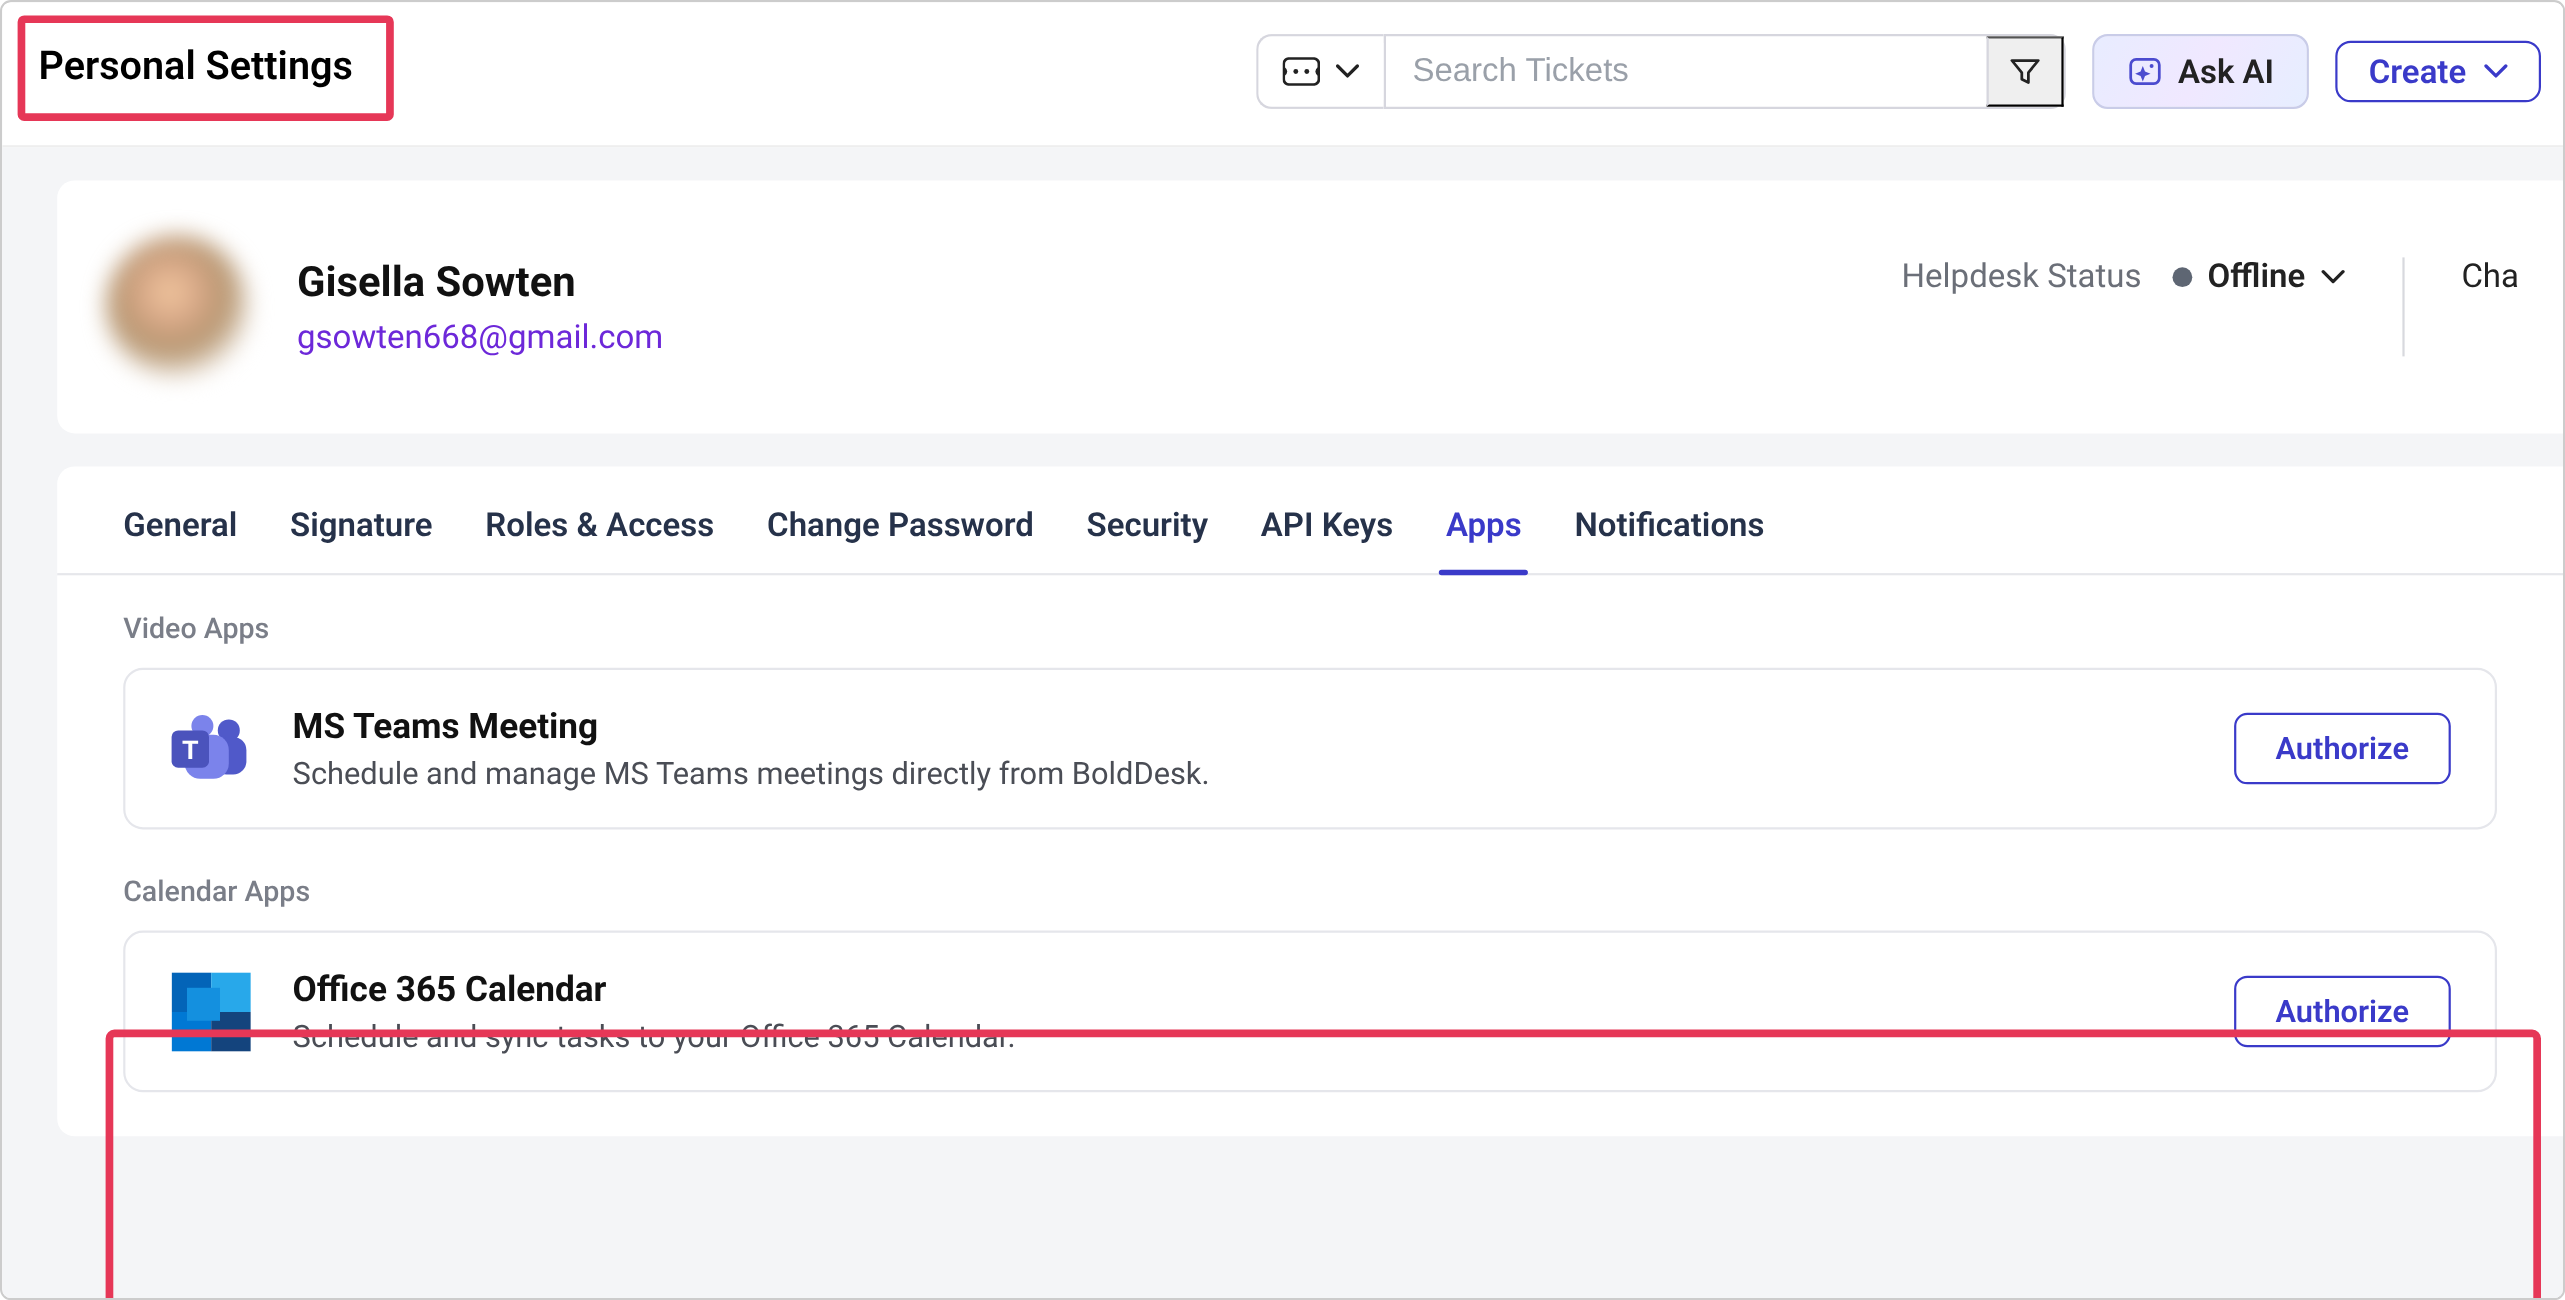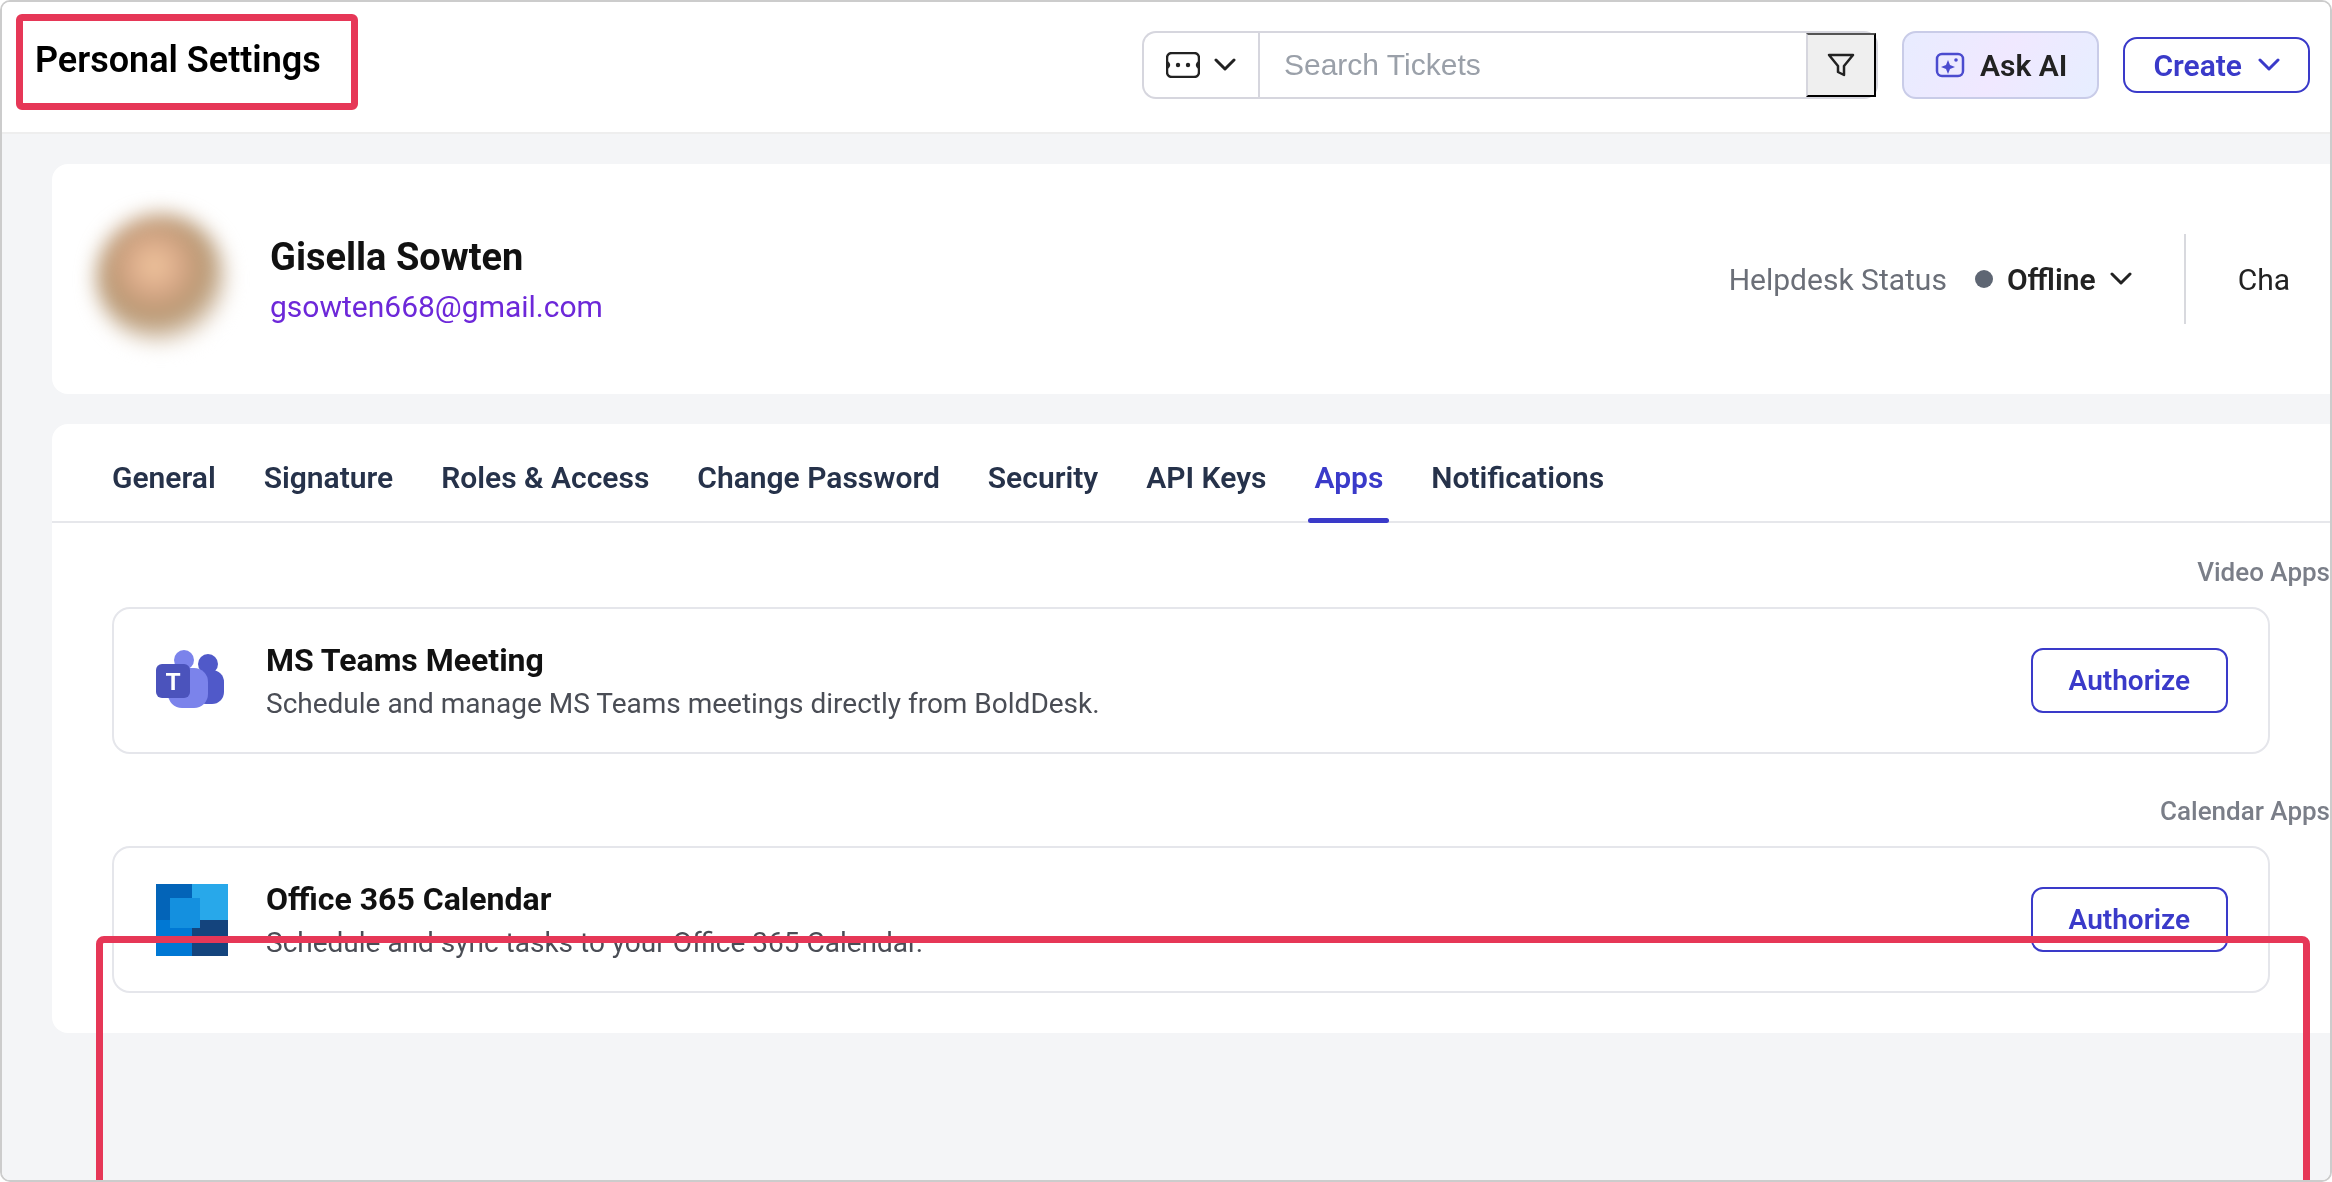"Helpdesk Status" .profile-right { align-items: center -> flex-start }
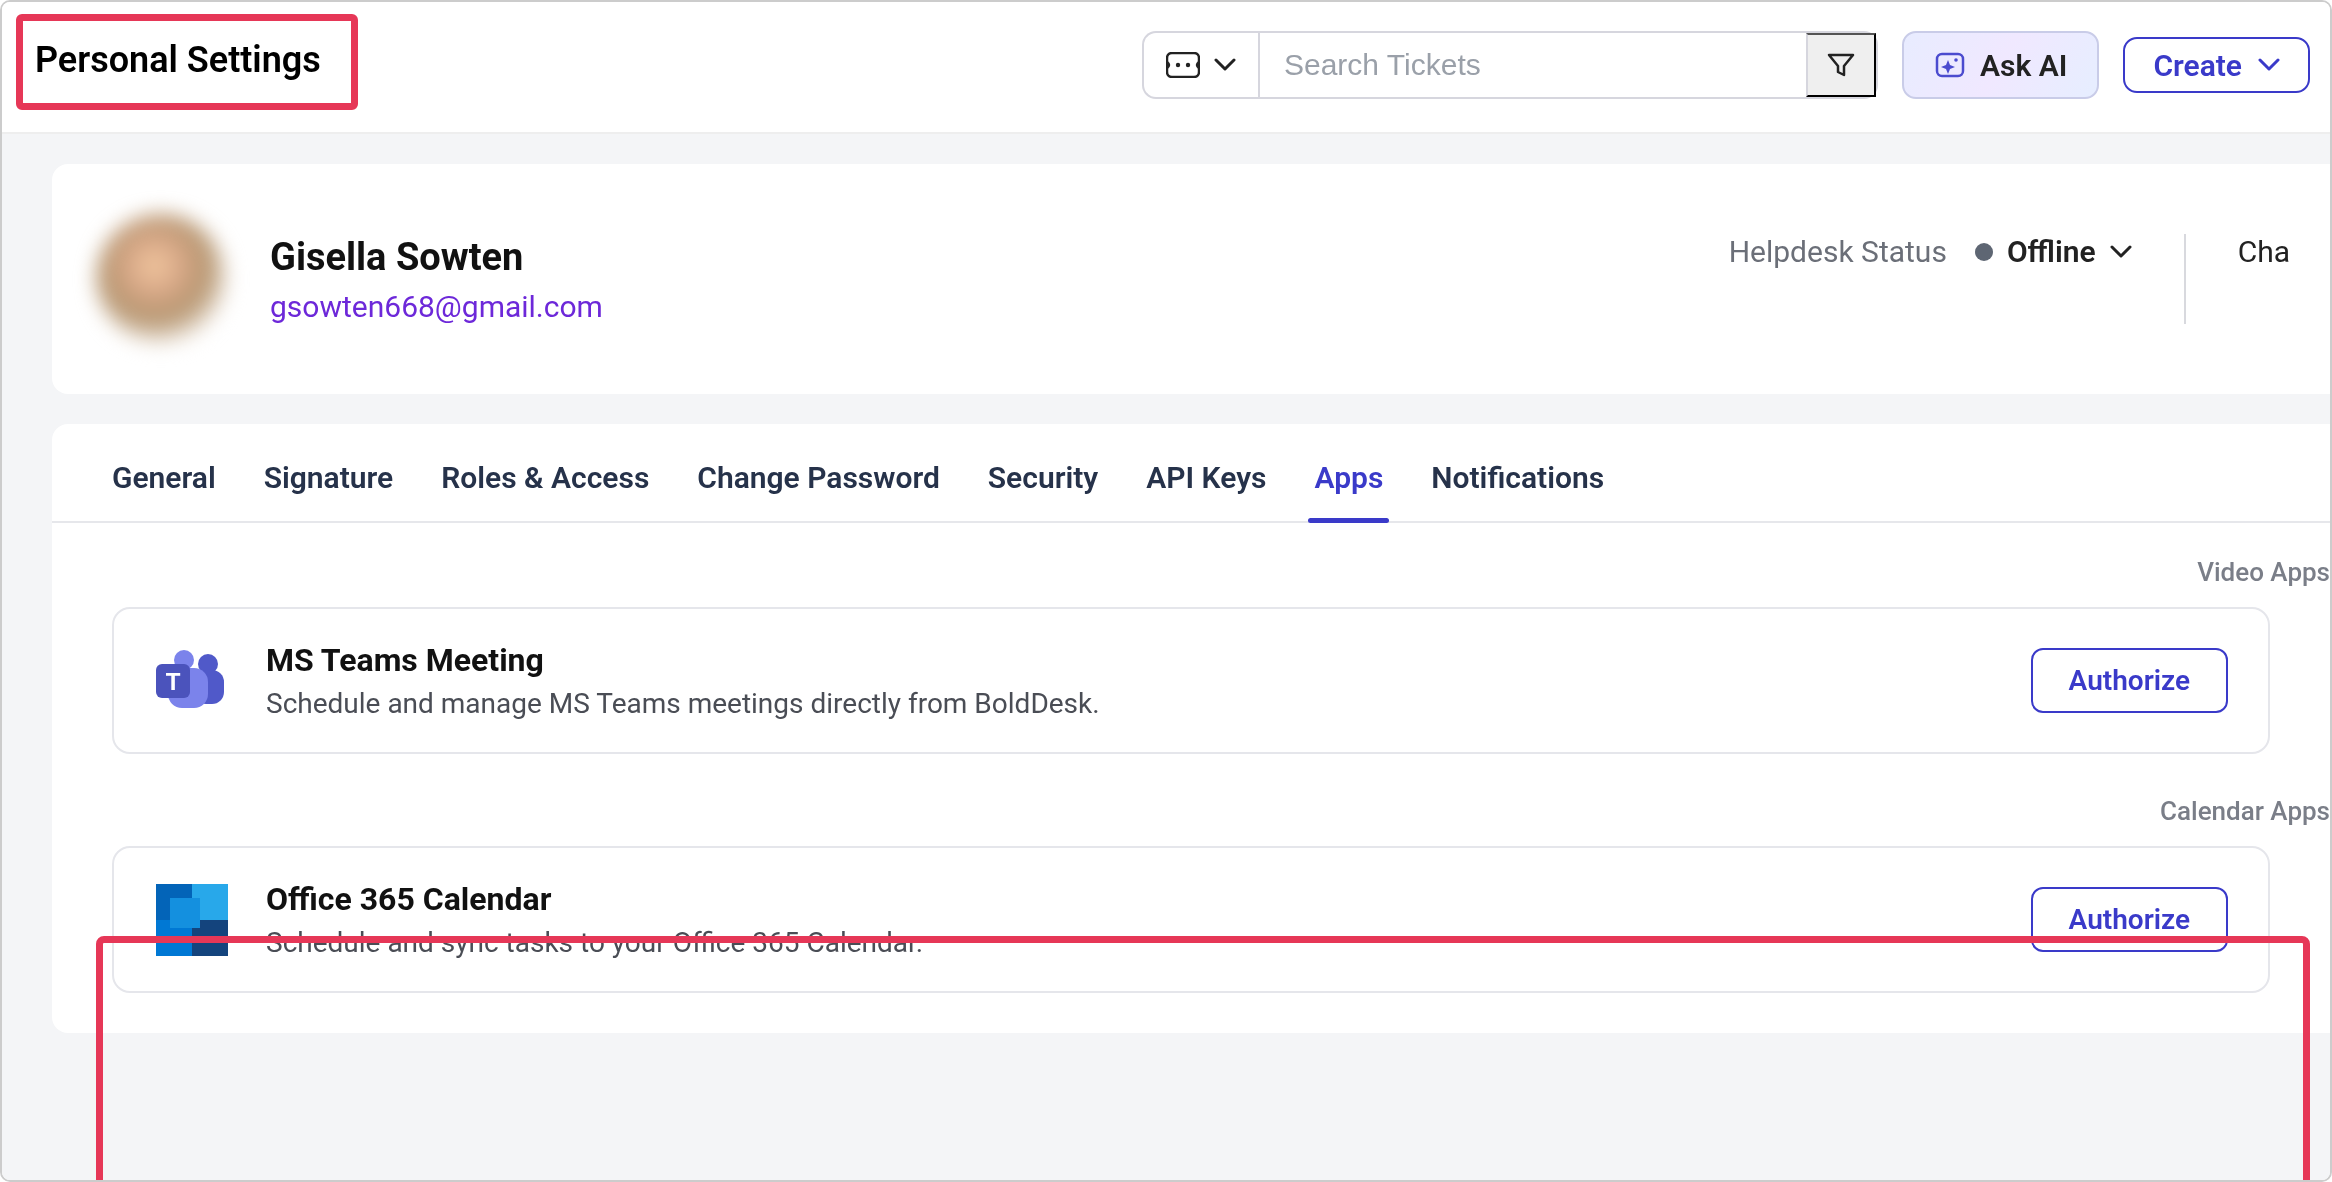"Video Apps" .section-label { text-align: right -> none }
